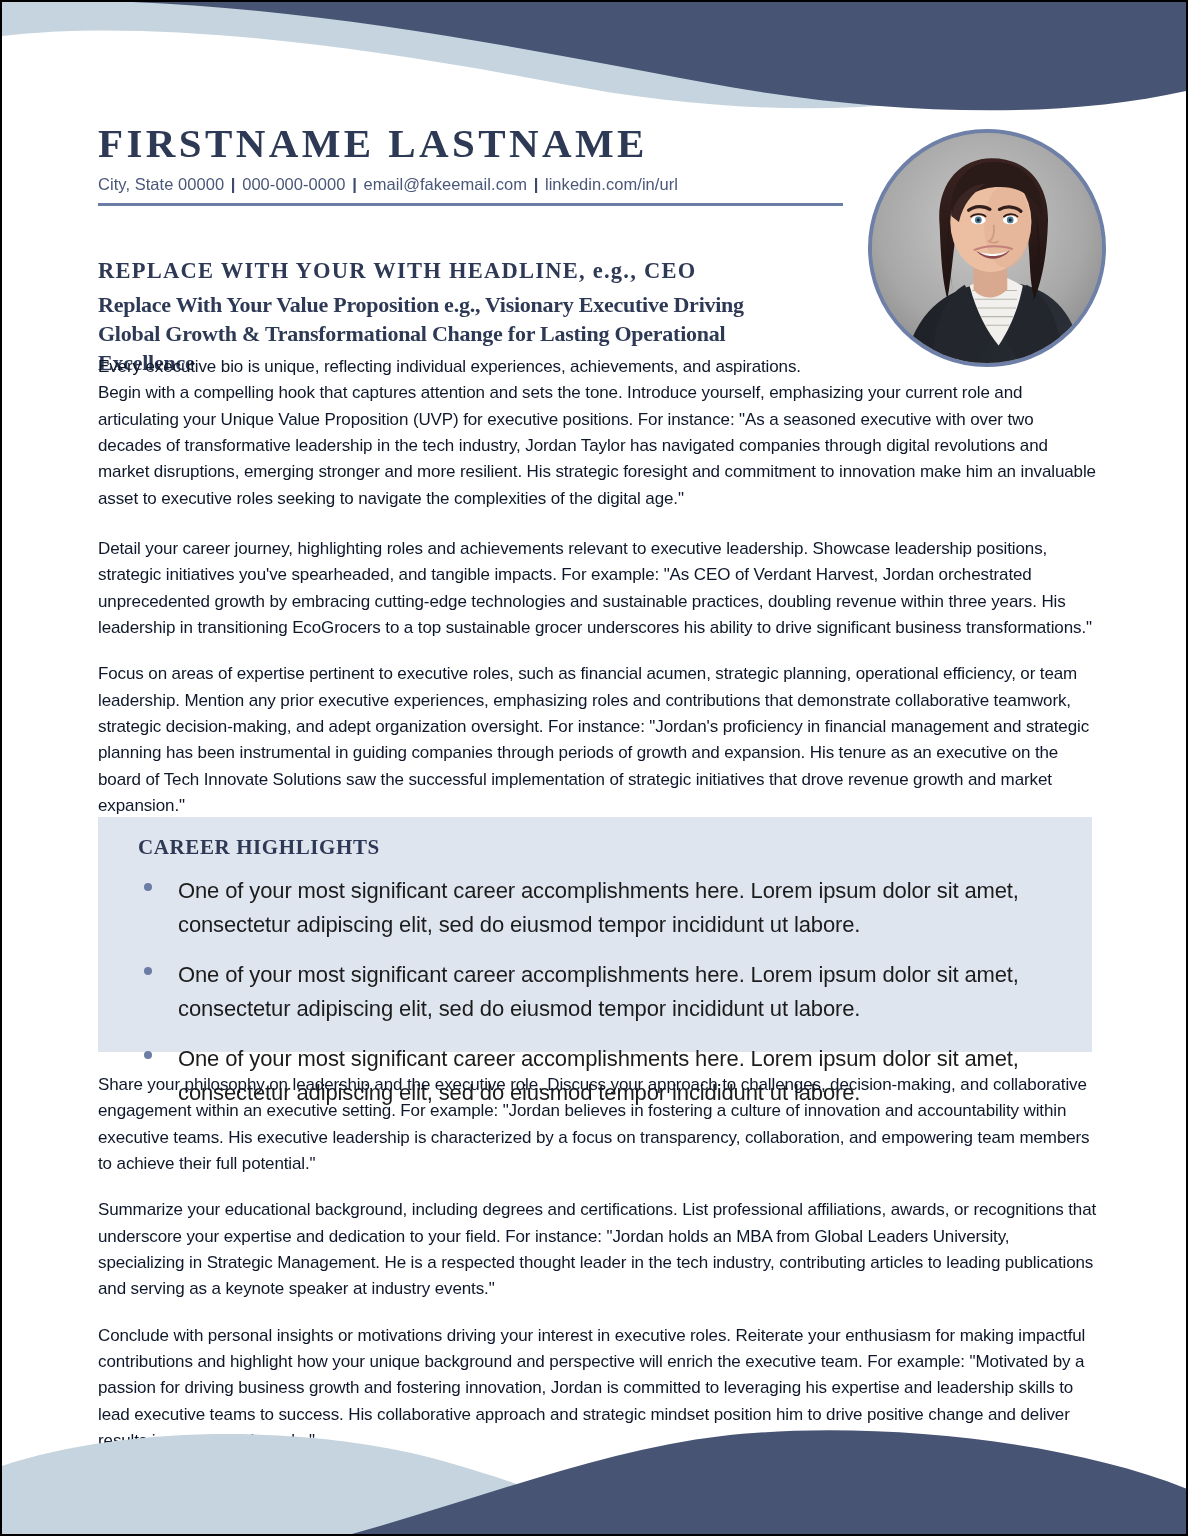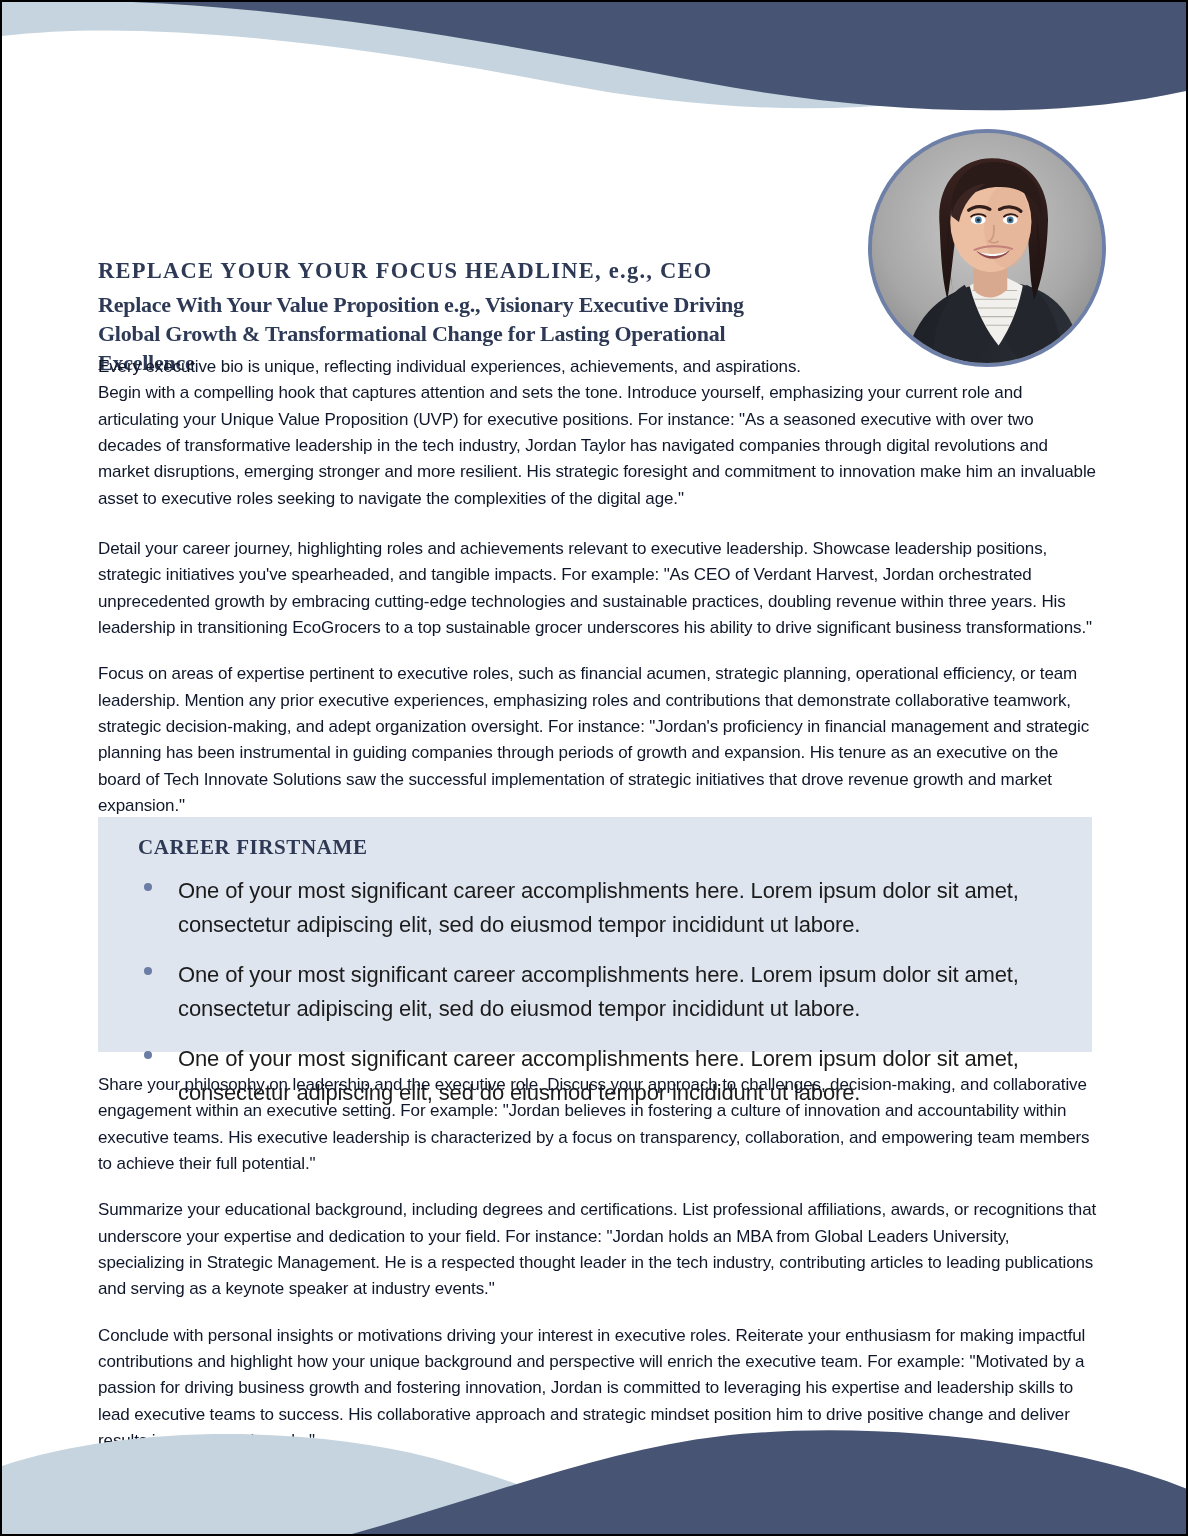"FIRSTNAME LASTNAME" div.header { html: none -> <div> <h1>FIRSTNAME LASTNAME</h1> <div> <span>City, State 00000</span> <span>|</span> <span>000-000-0000</span> <span>|</span> <span>email@fakeemail.com</span> <span>|</span> <span>linkedin.com/in/url</span> </div> <div></div> </div> }
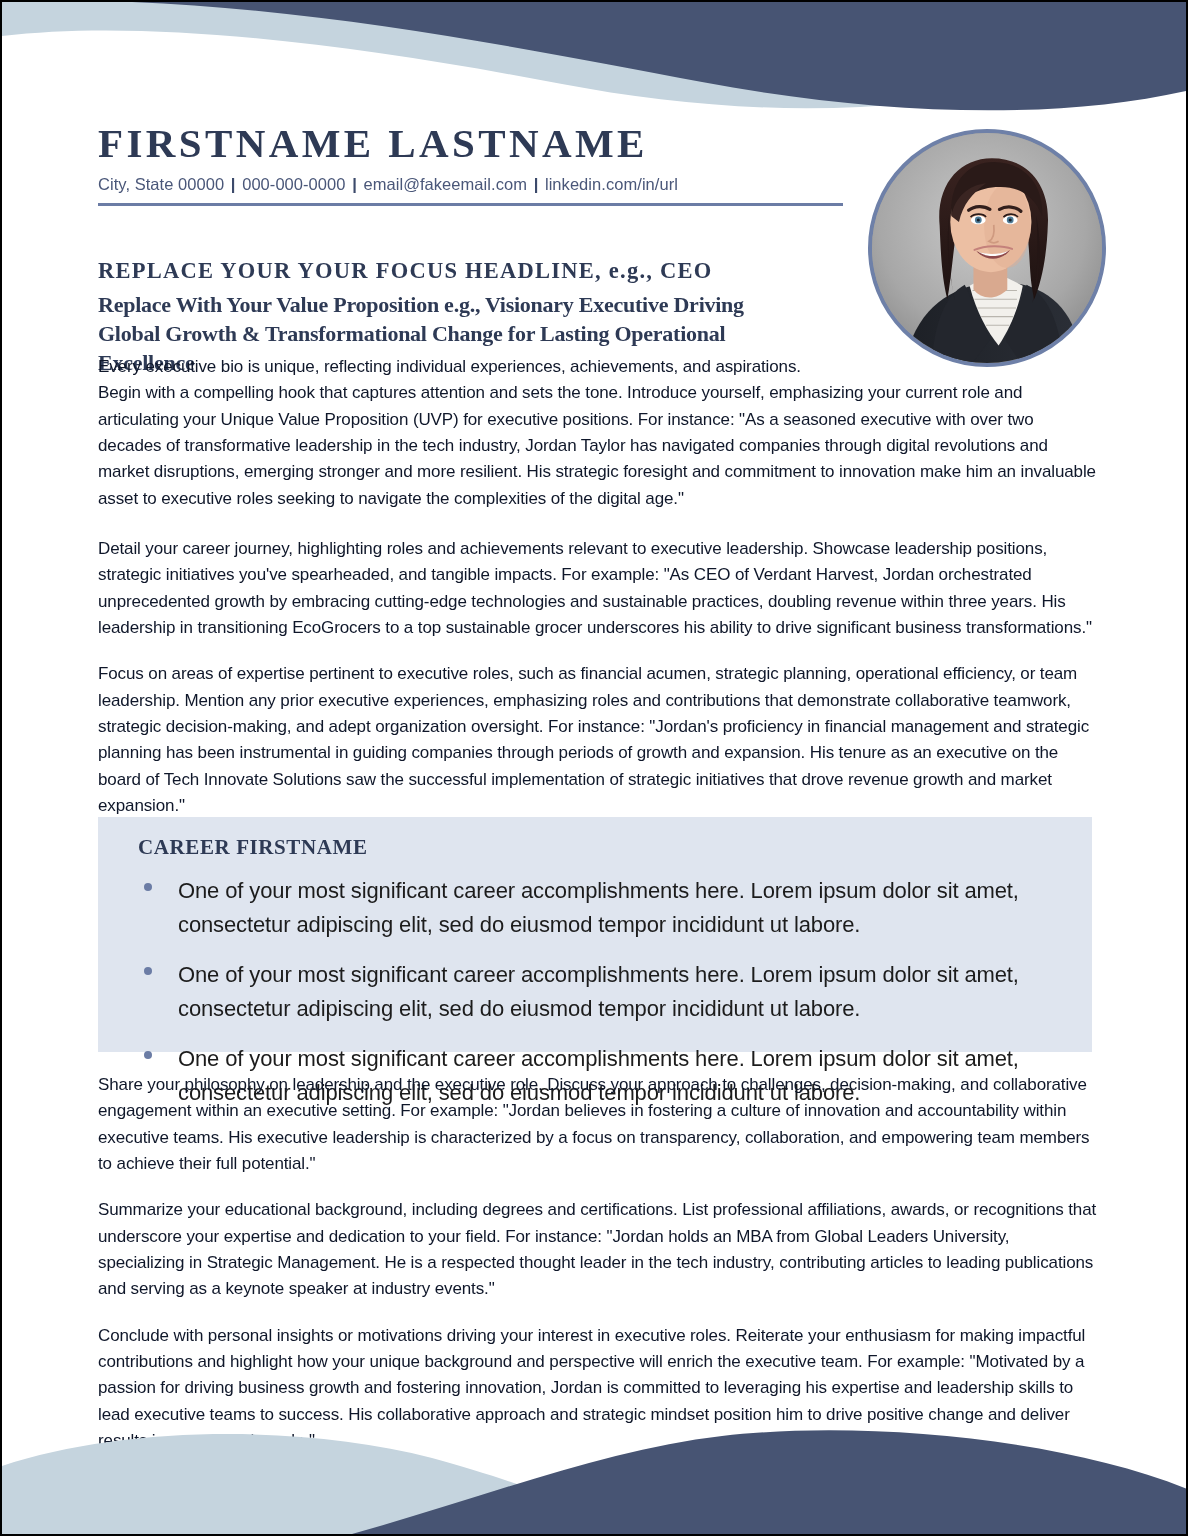"REPLACE YOUR YOUR FOCUS HEADLINE," div.focus-headline { text: YOUR YOUR FOCUS -> WITH YOUR WITH }
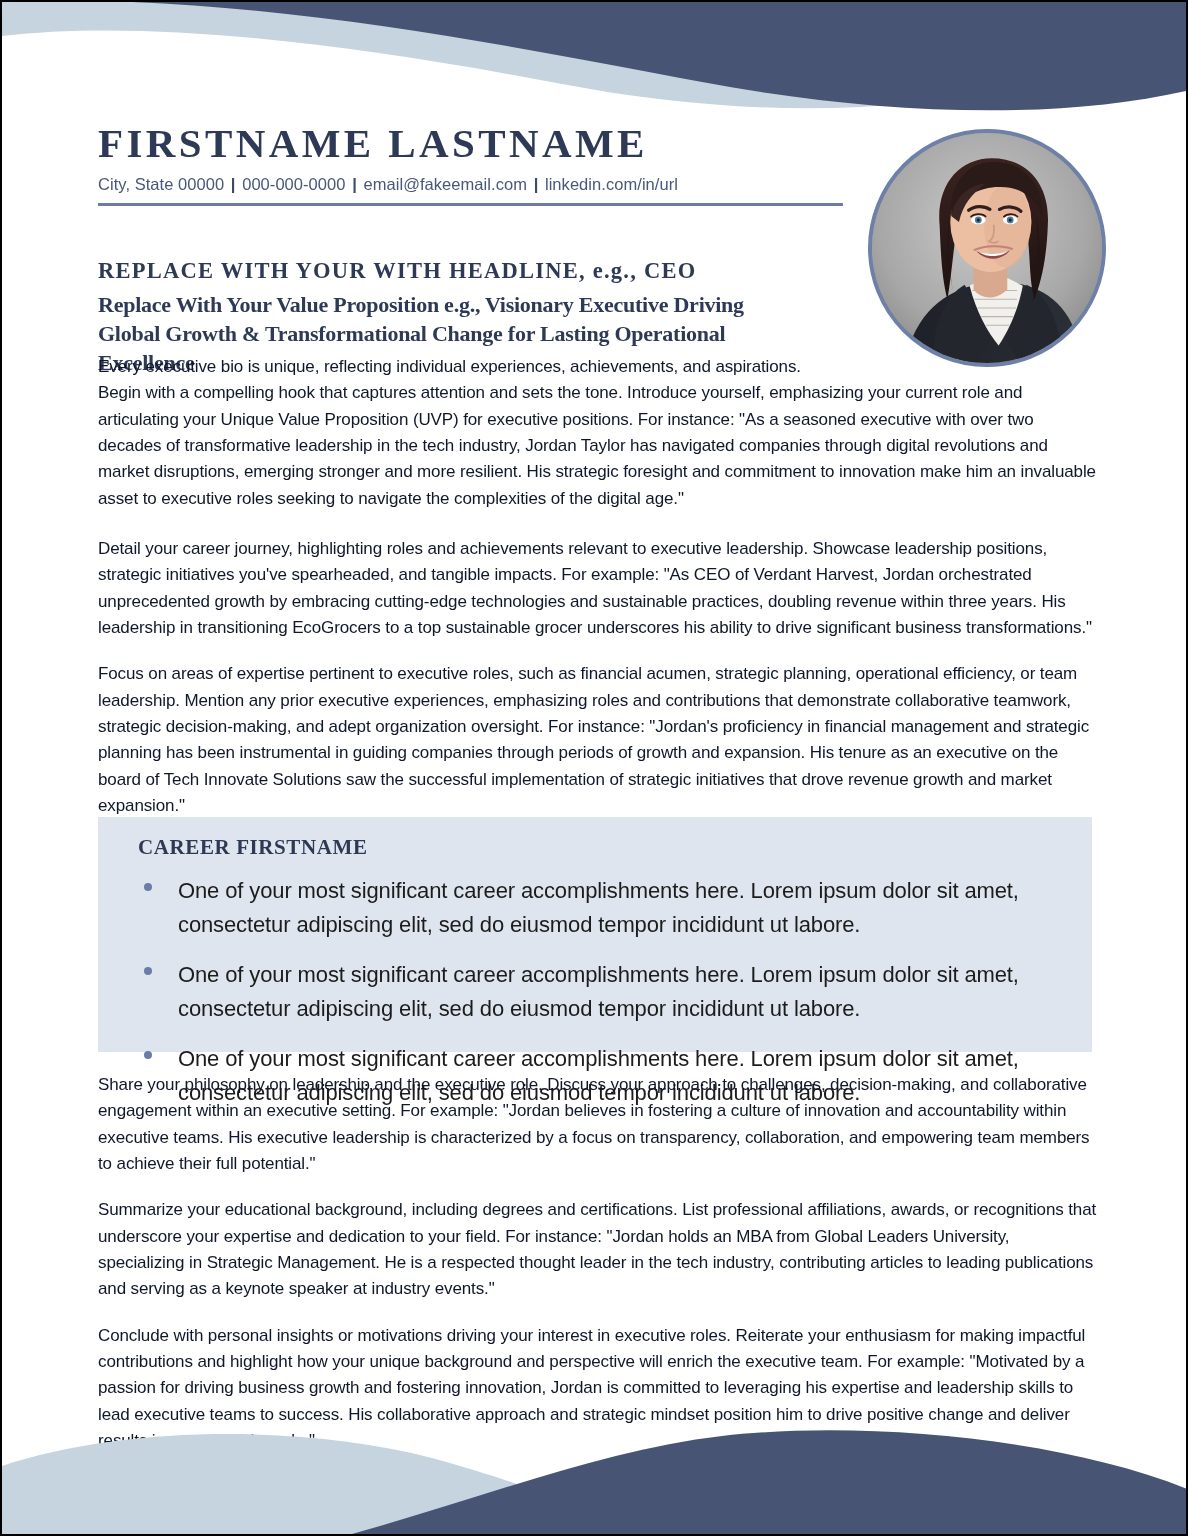"CAREER FIRSTNAME" h2 { text: FIRSTNAME -> HIGHLIGHTS }
